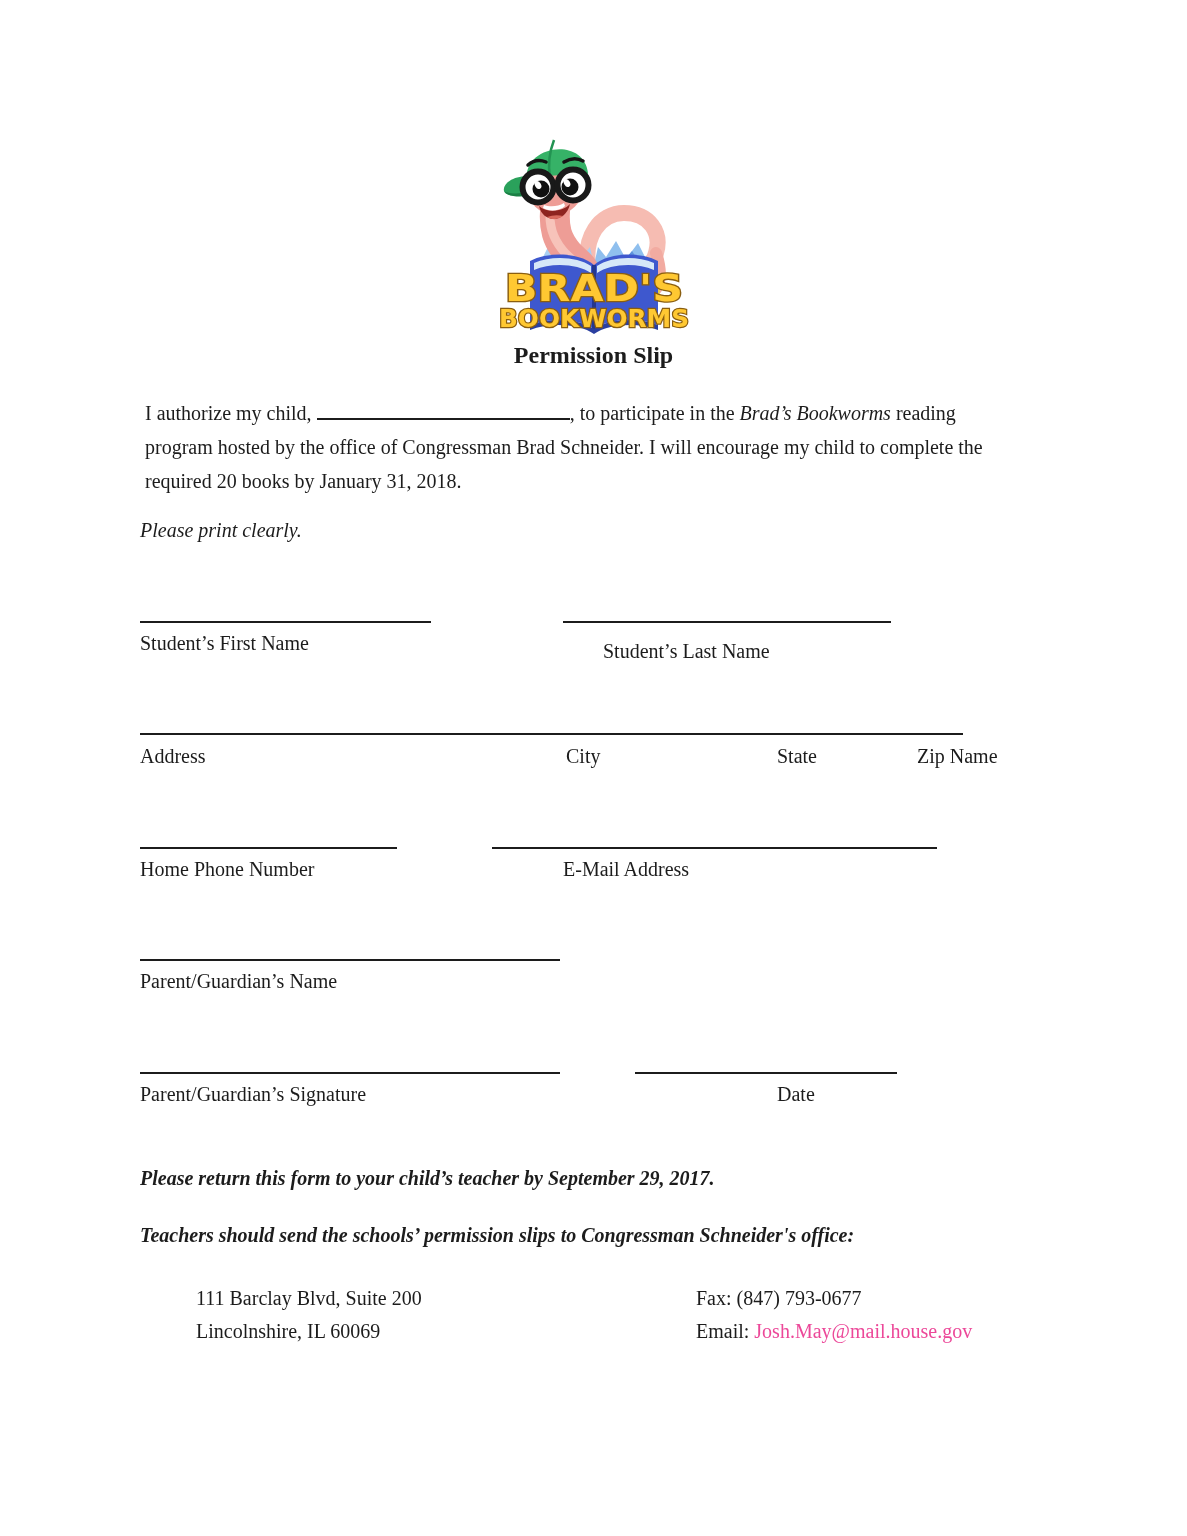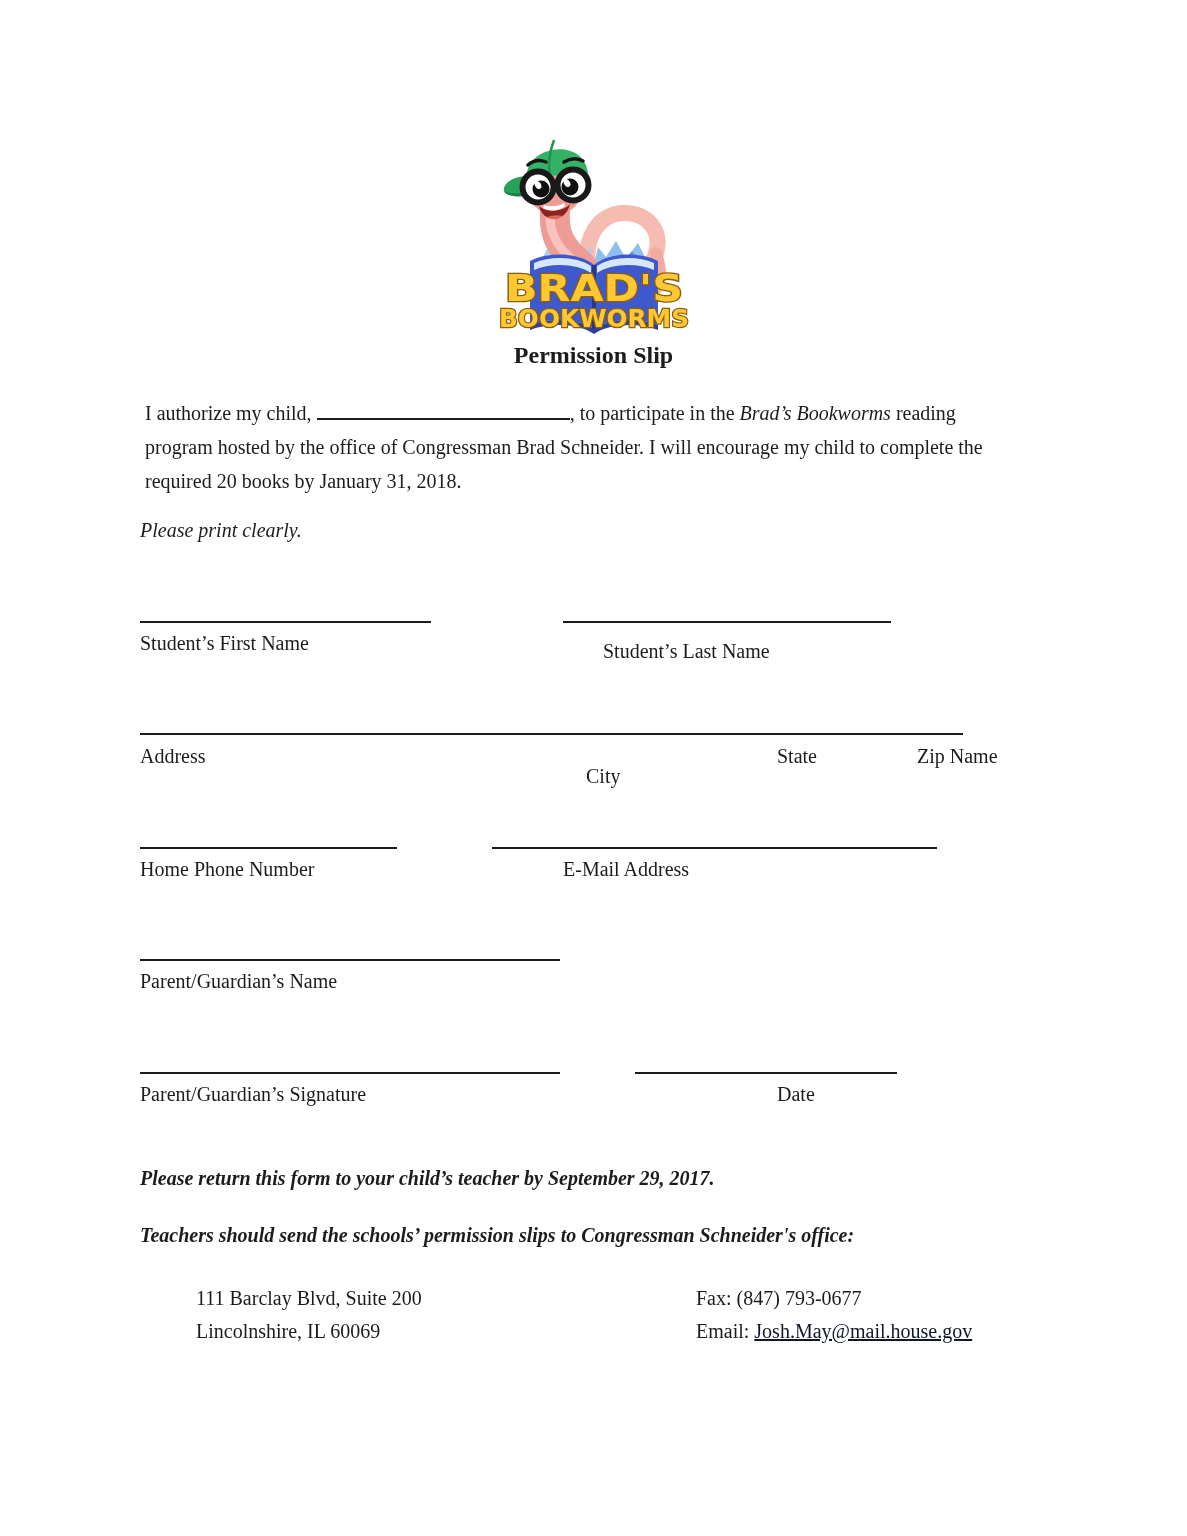"City" div.flabel { left: 586px -> 566px; margin-top: 20px -> none }
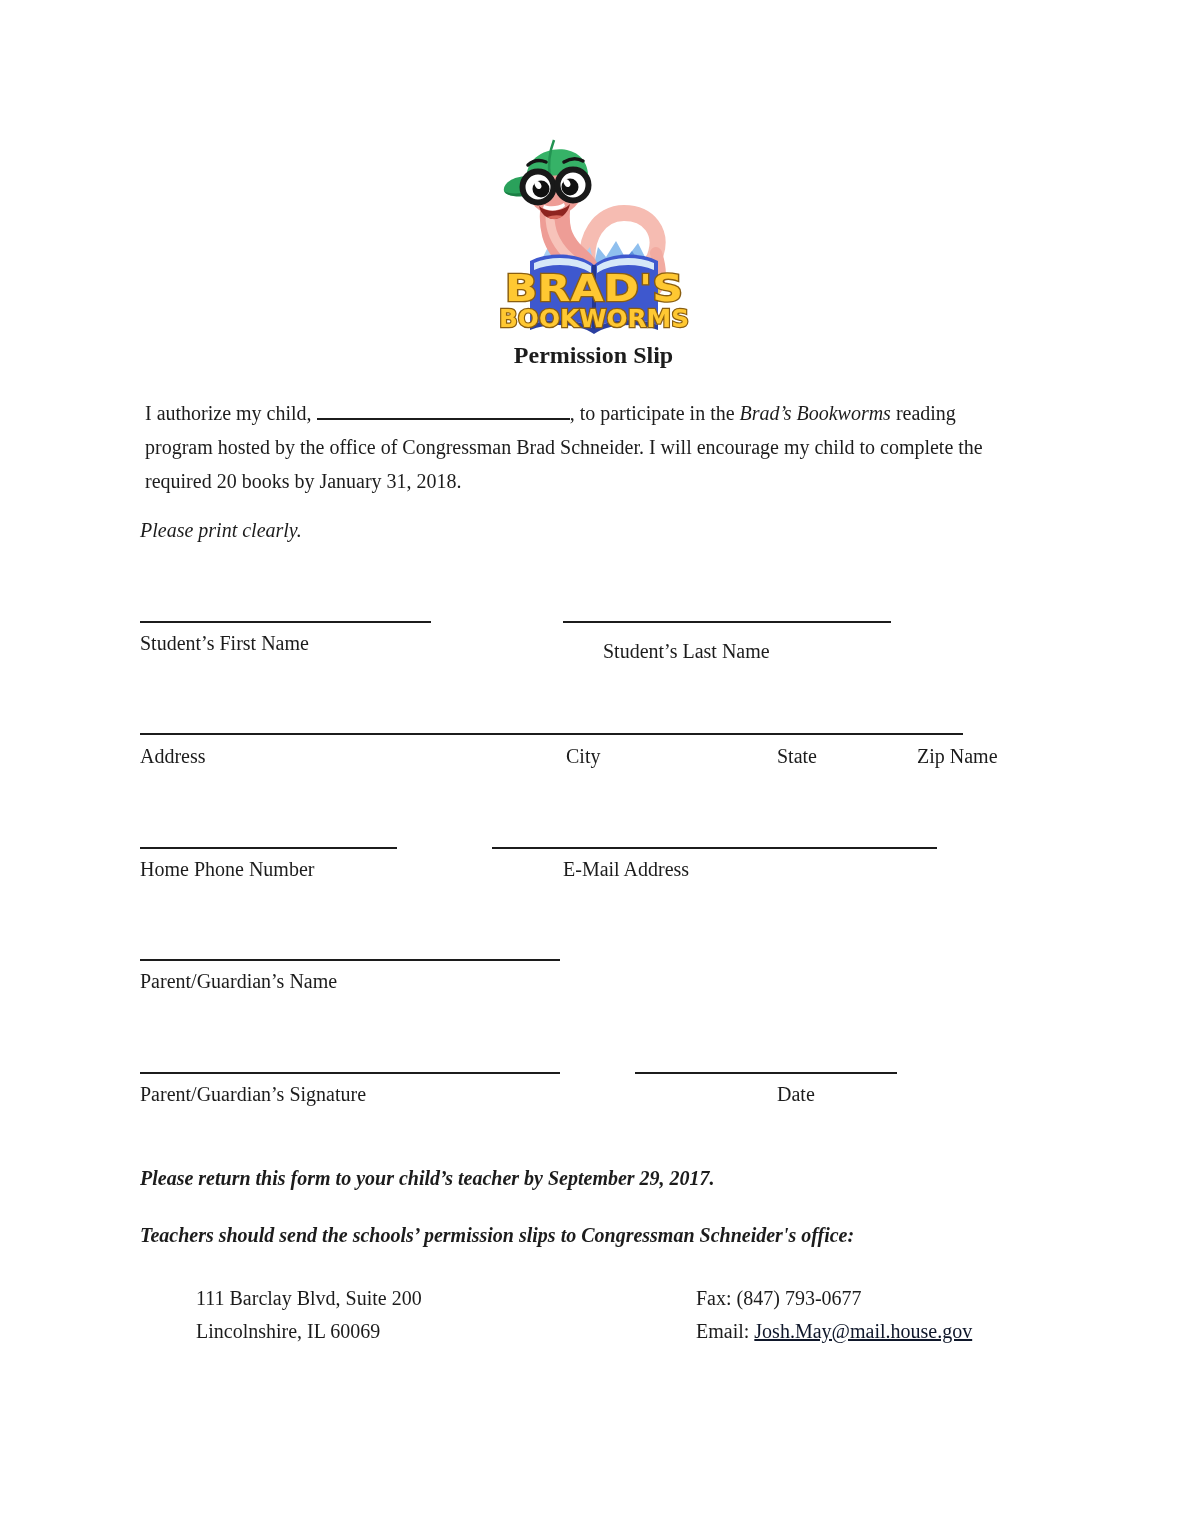"Josh.May@mail.house.gov" .email-link { color: #0f172a -> #ec4899; text-decoration: underline -> none }
